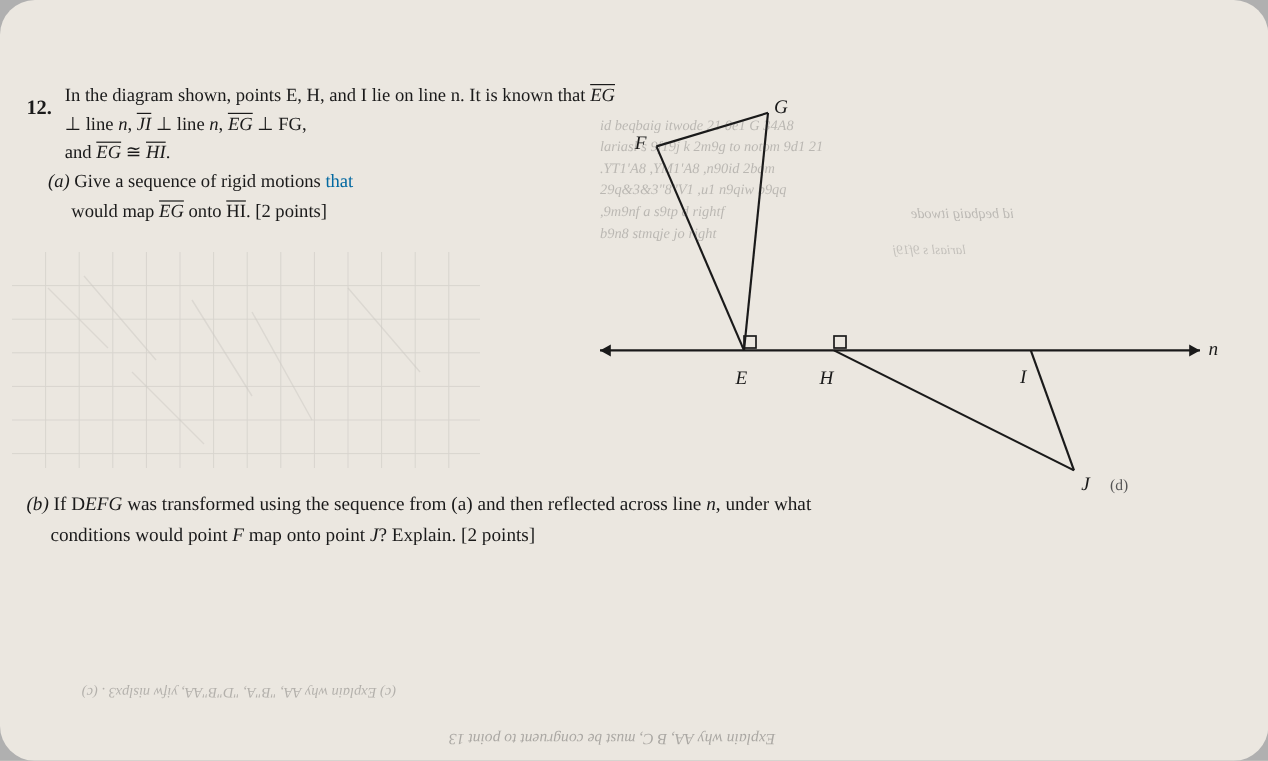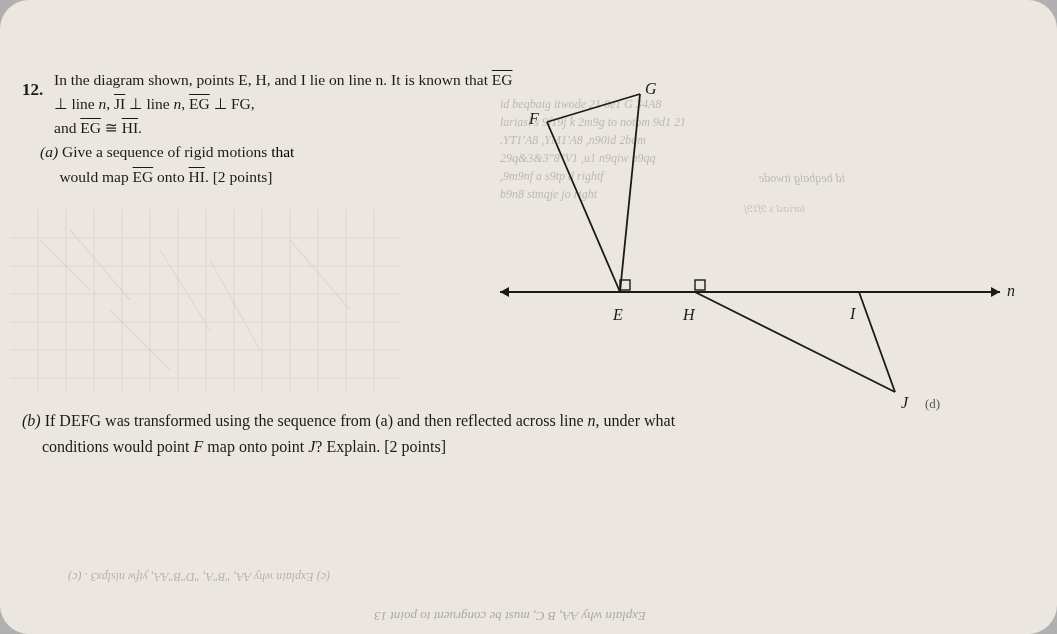"EG" .overline { font-style: none -> italic }
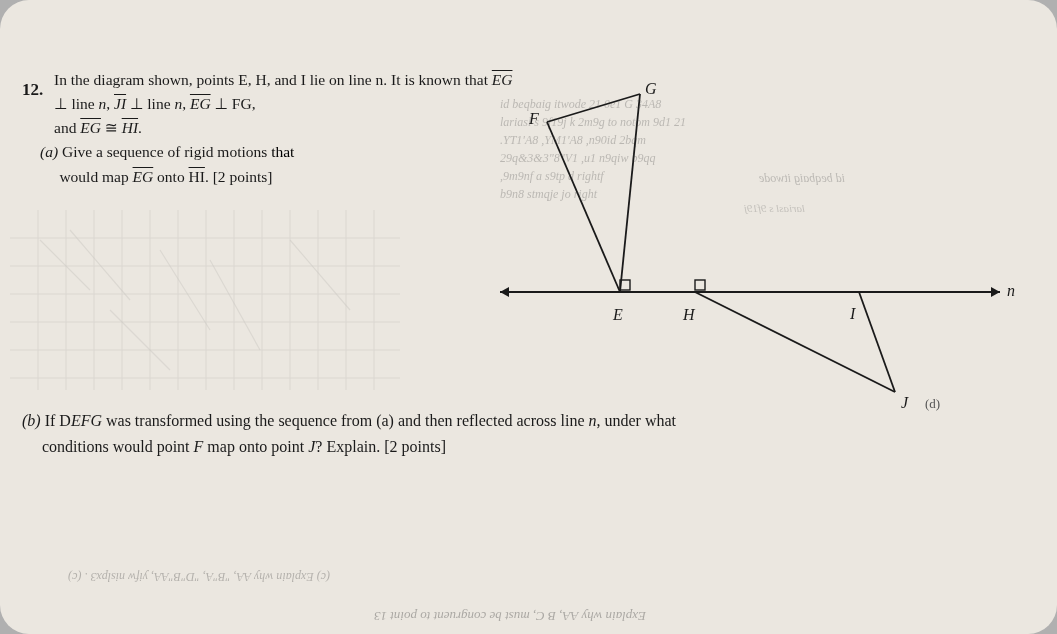"that" span { color: #000000 -> #0369a1 }
